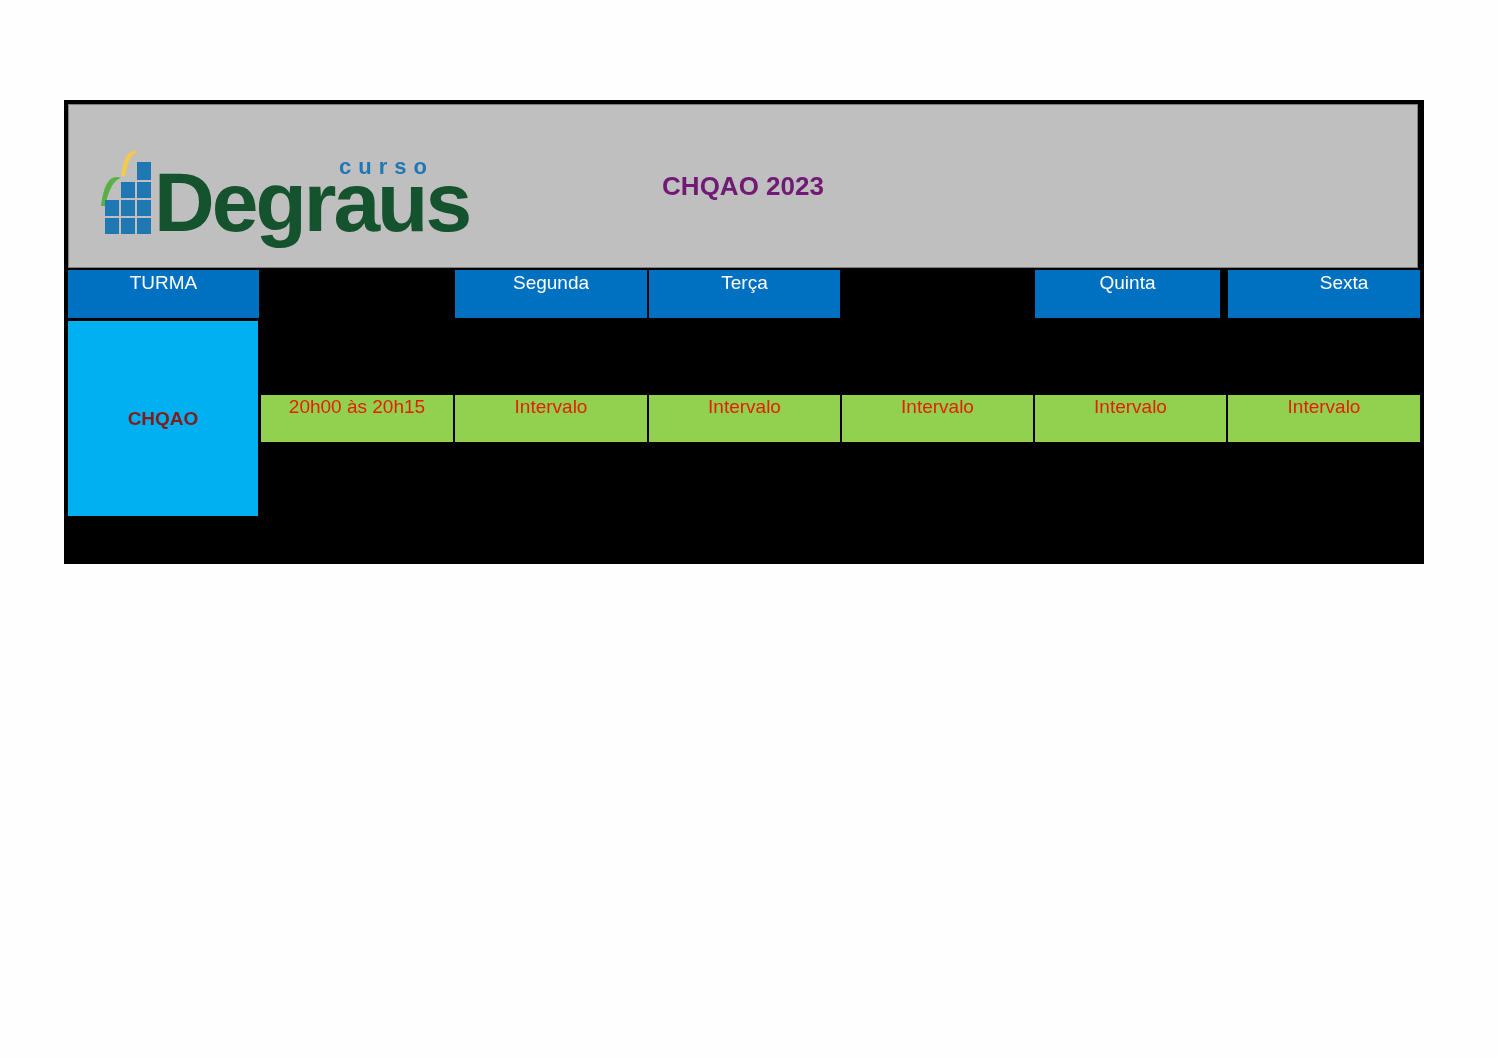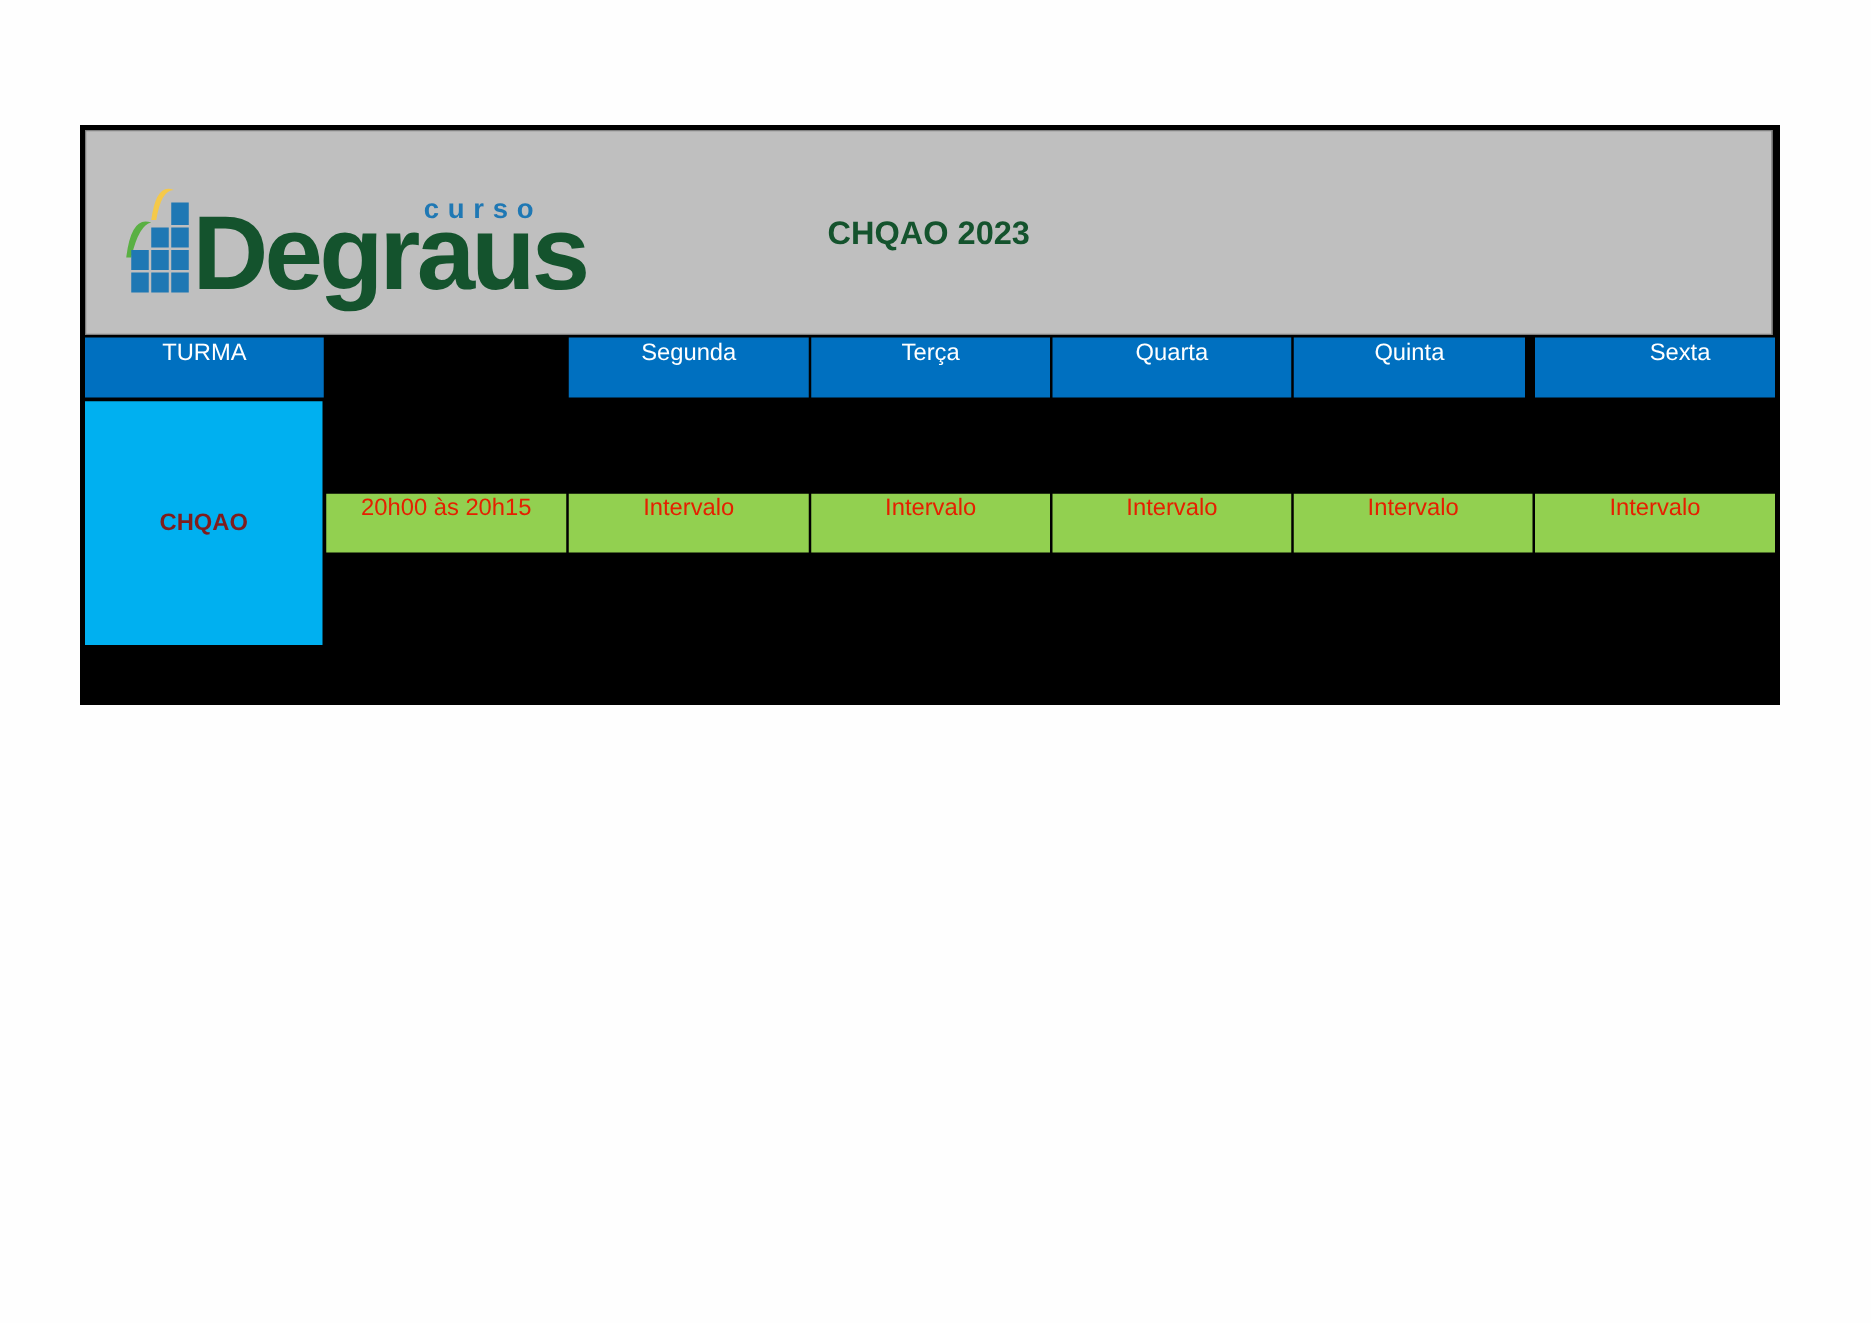"CHQAO 2023" .title { color: #14532d -> #701a75 }
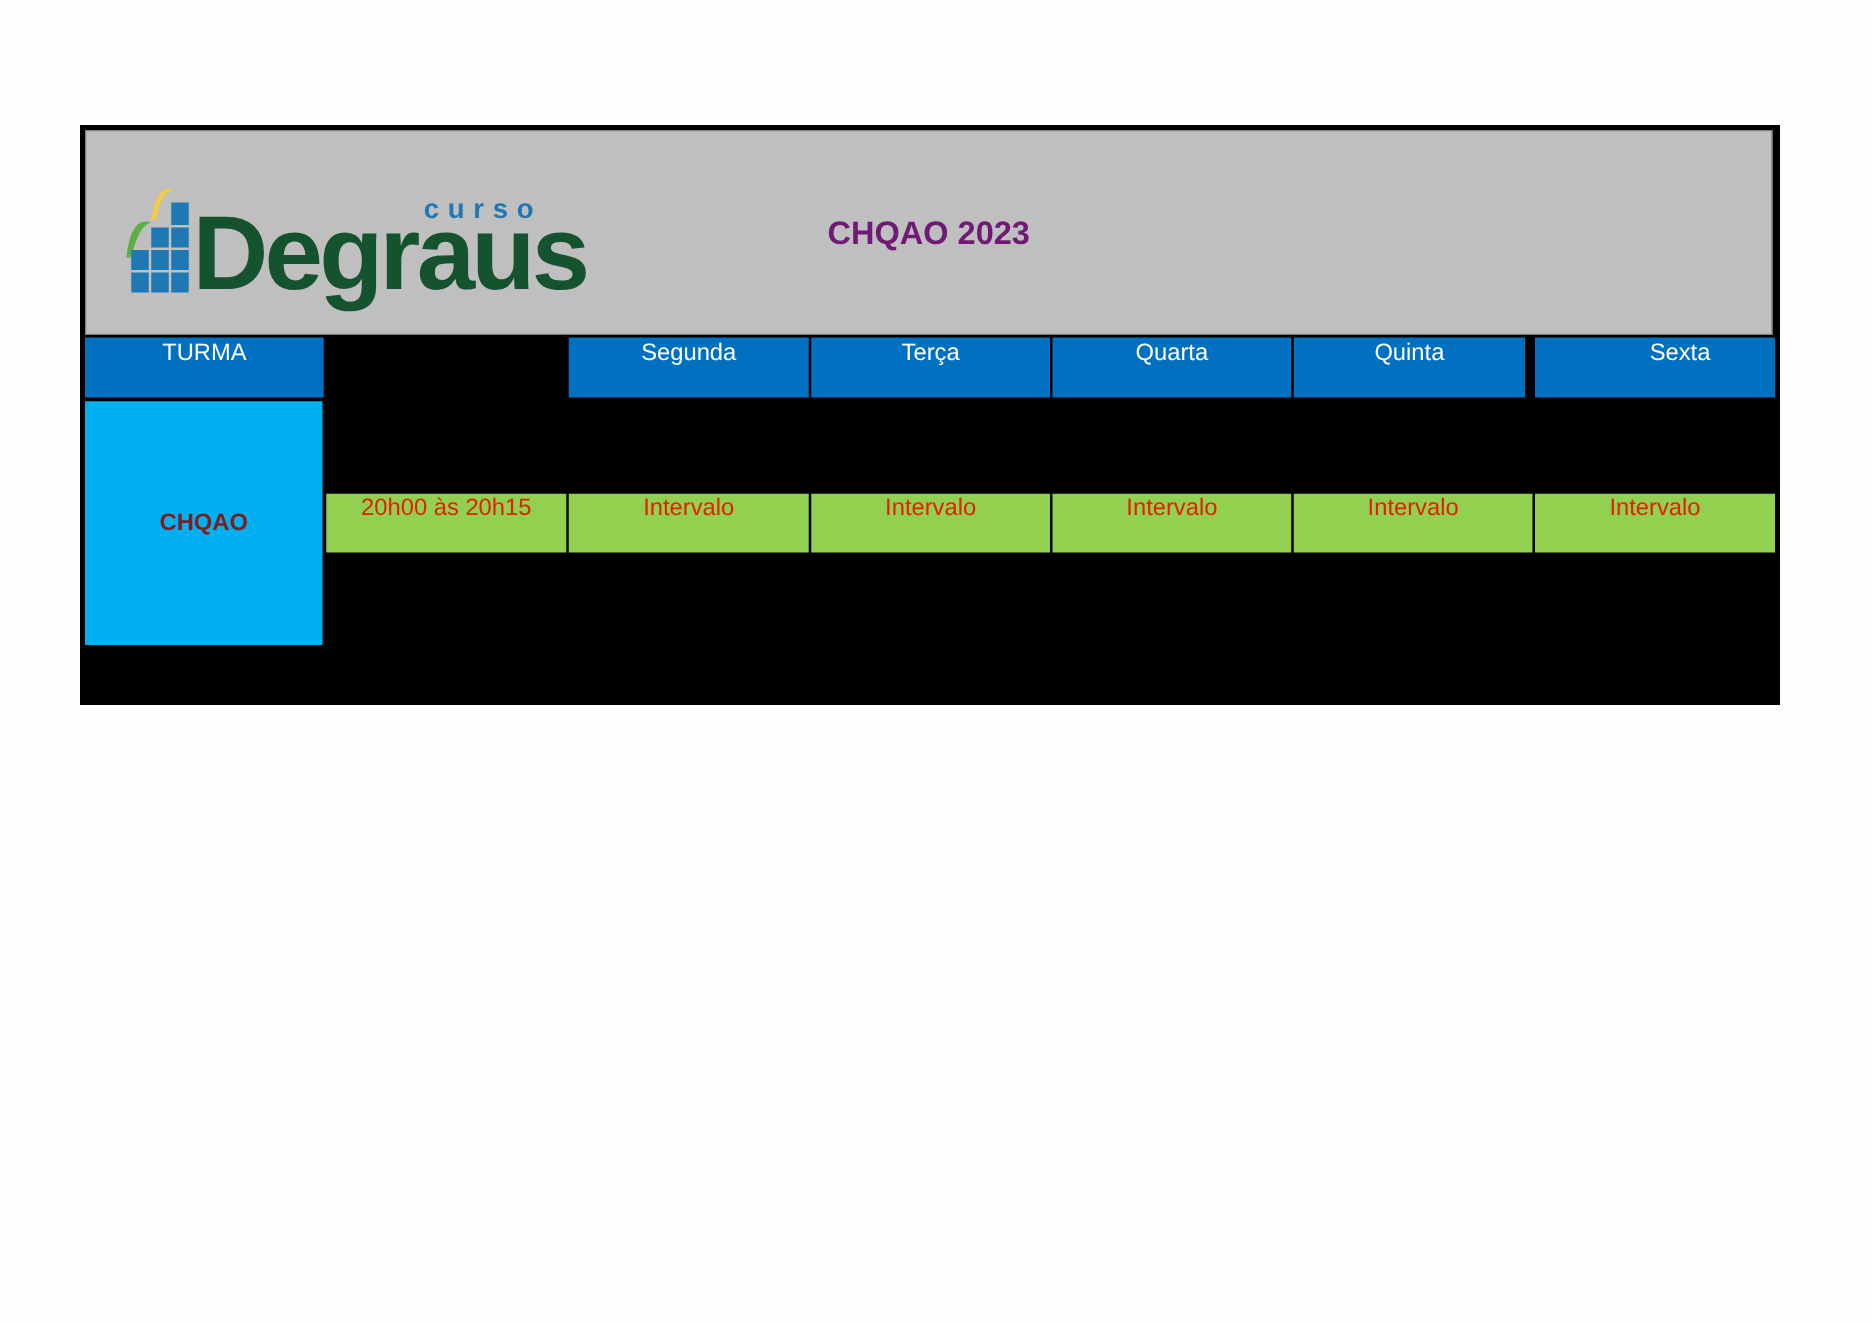"Quarta" div.hdr { html: <div>Quarta</div> -> none }
